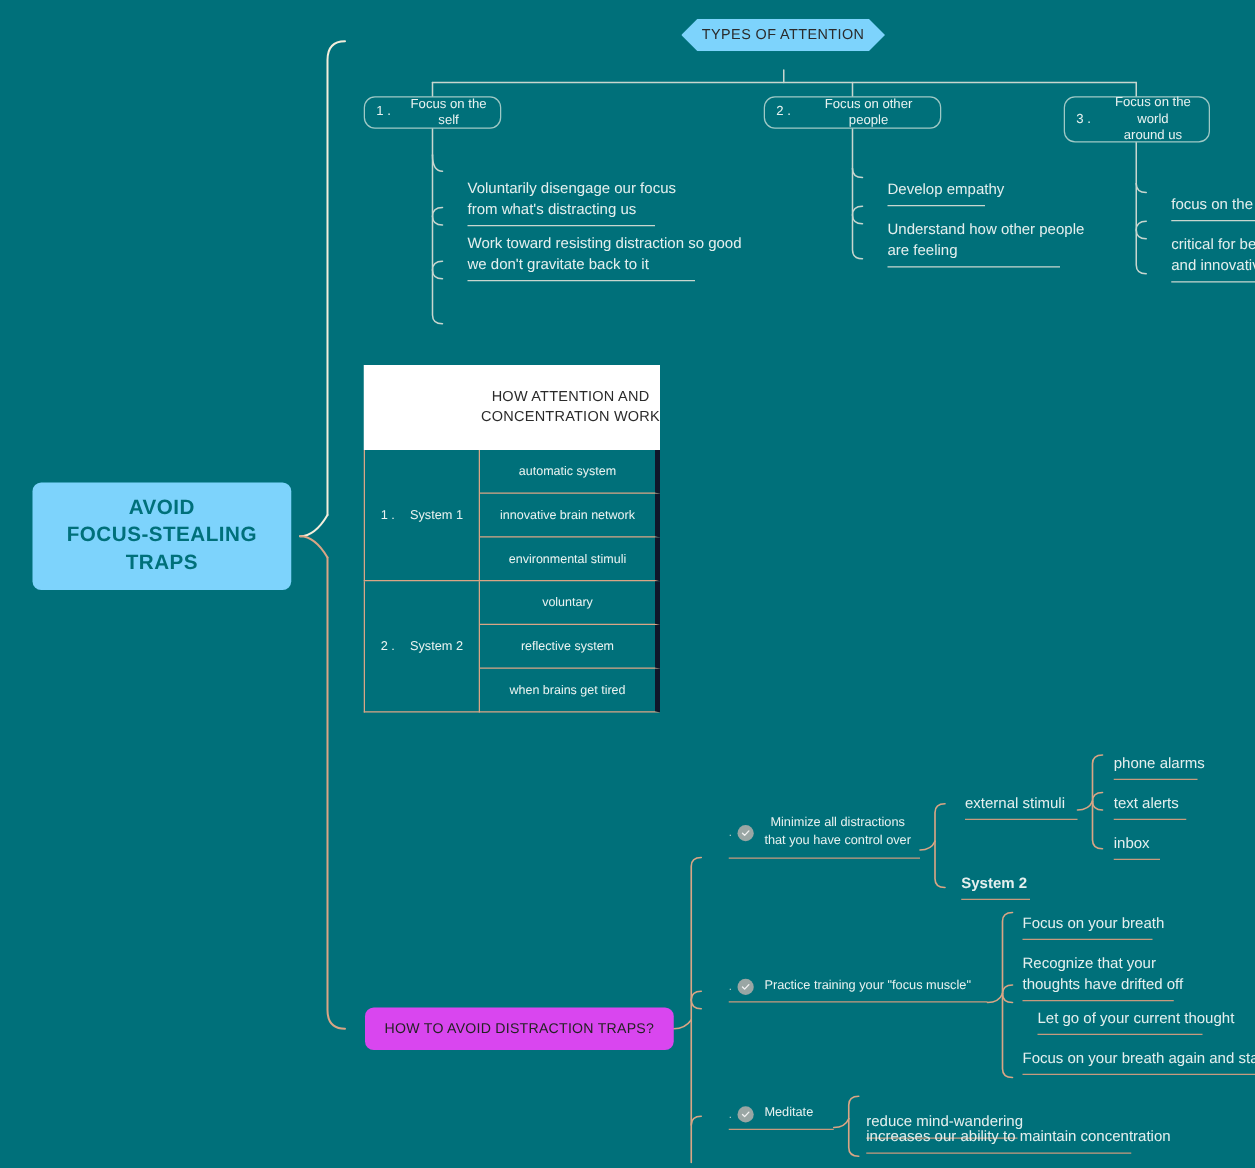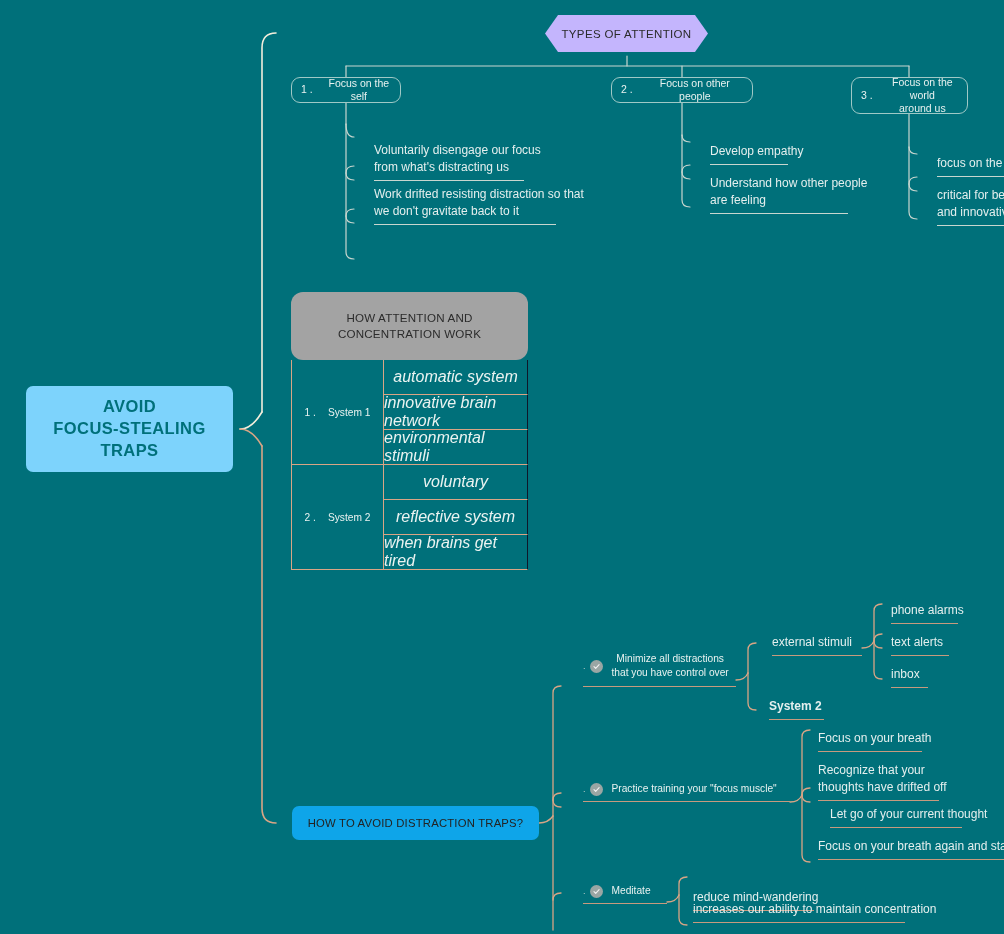"TYPES OF ATTENTION" .hex-banner { background: #c4b5fd -> #7dd3fc; height: 37px -> 26px }
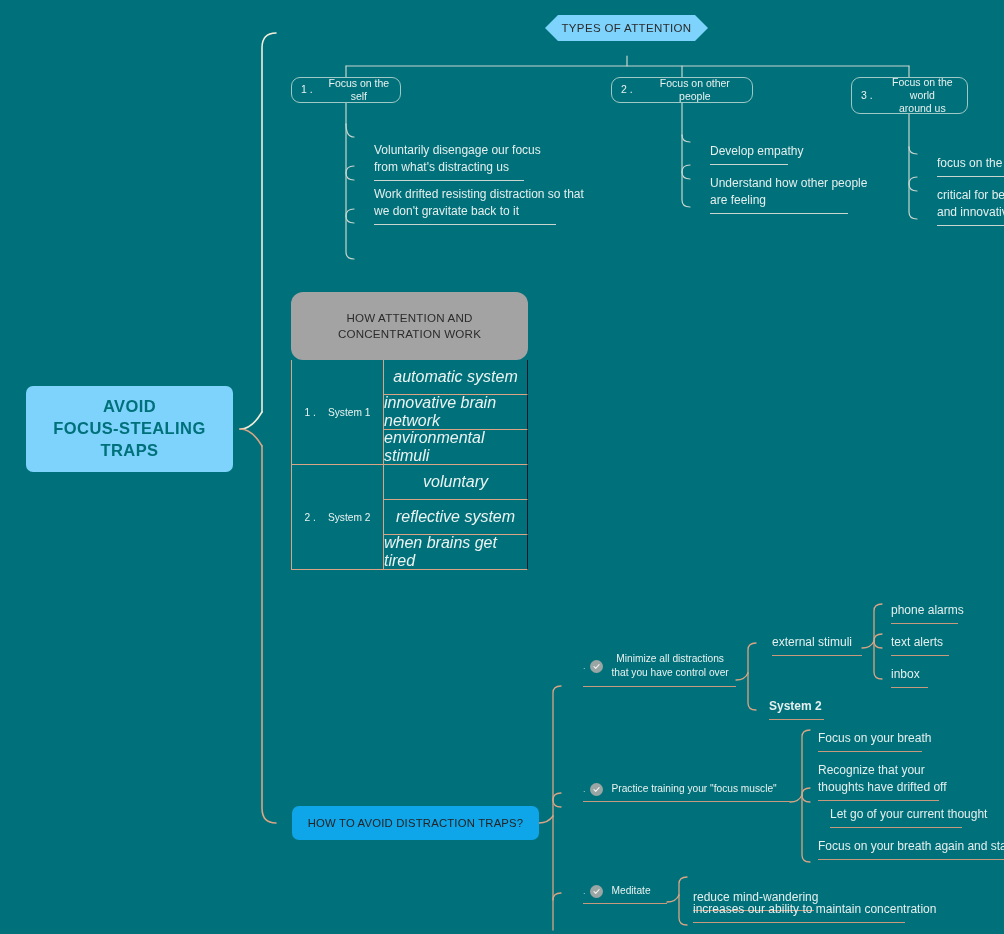"Work drifted resisting distraction so" span { text: drifted resisting distraction so that -> toward resisting distraction so good }
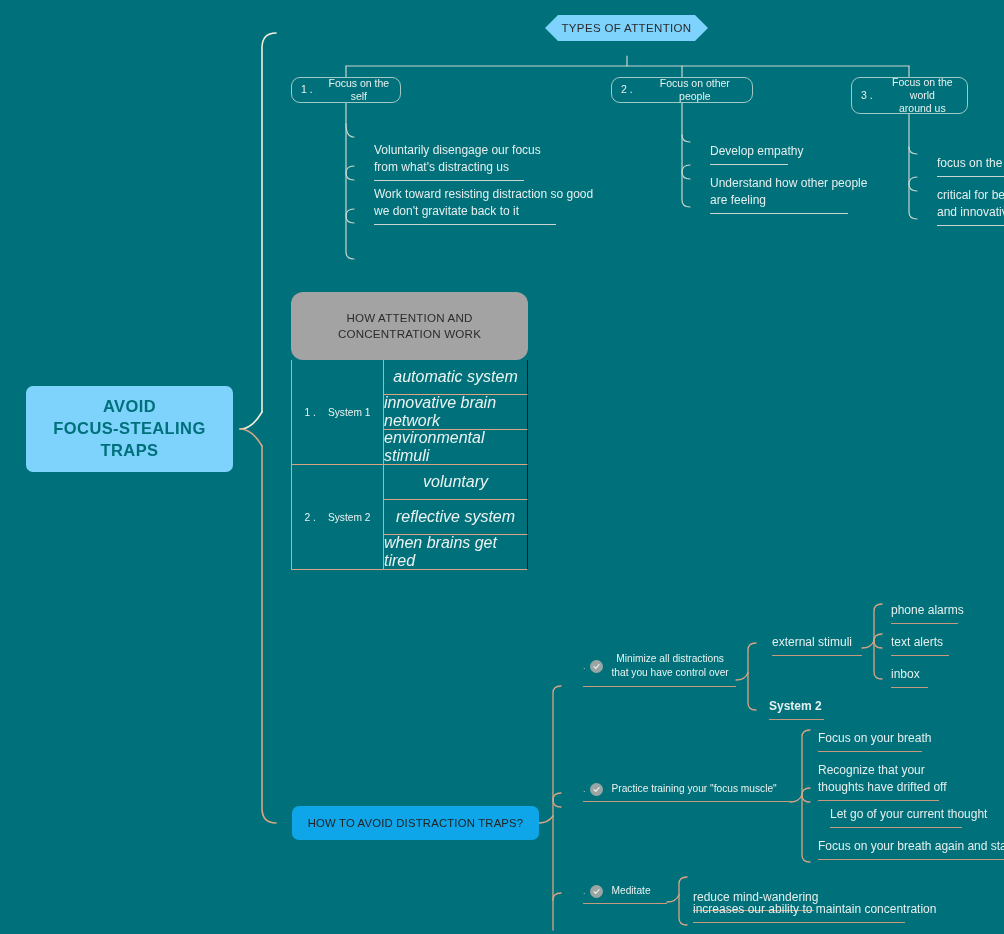"HOW ATTENTION AND" .table-head { background: #a3a3a3 -> #ffffff; border-radius: 12px -> none; justify-content: center -> flex-end }
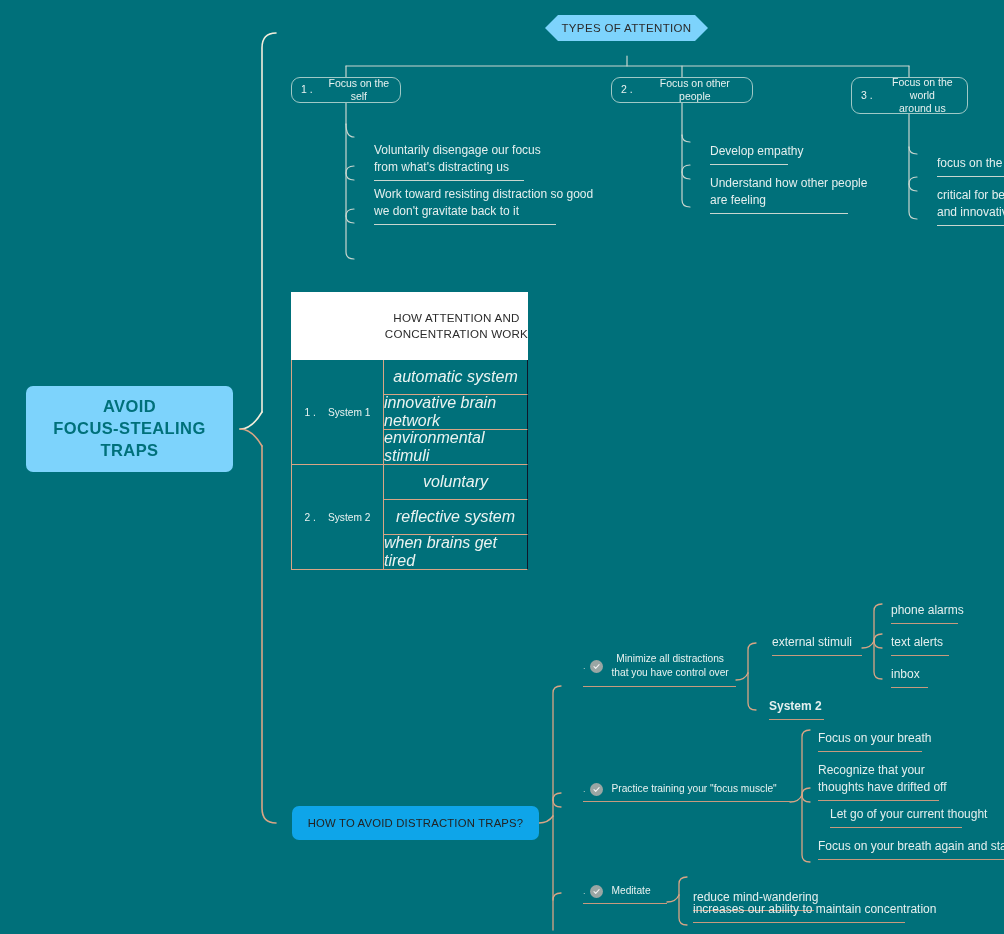"automatic system" .tcell-right { border-right: 1px solid #0f172a -> 4px solid #0f172a; font-size: 16px -> 10px; font-style: italic -> none }
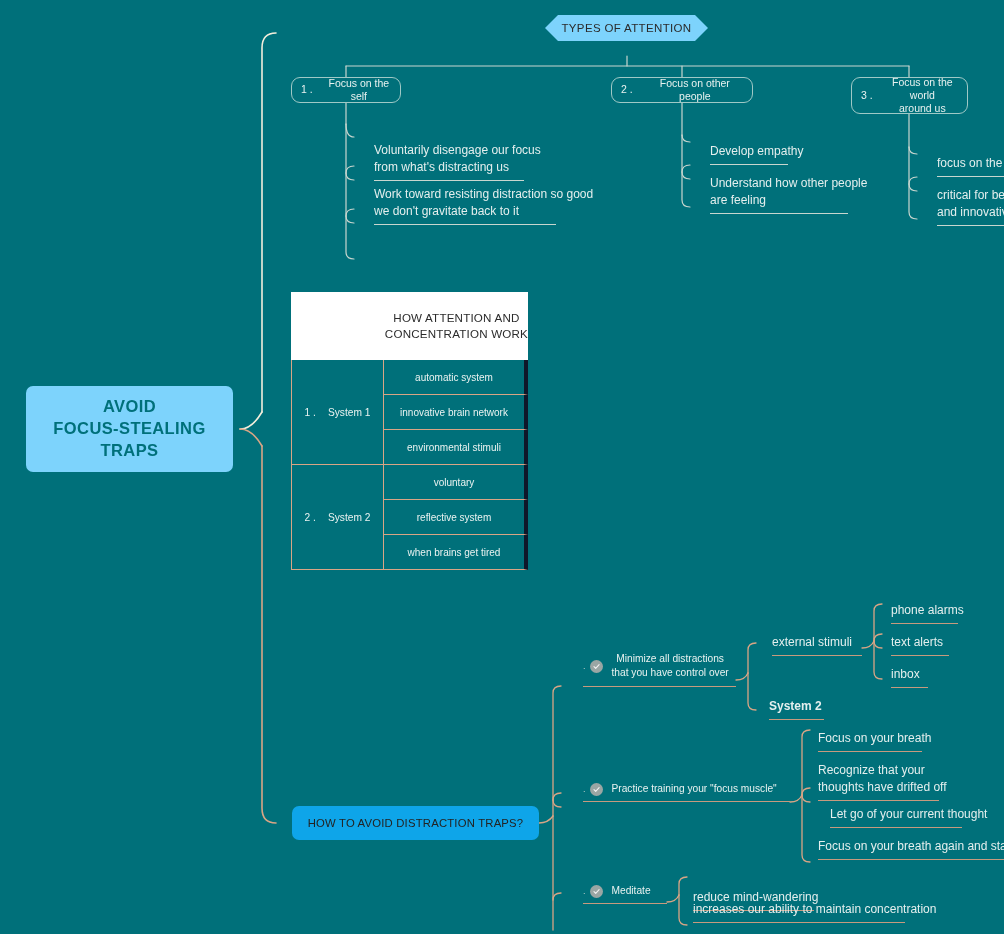"HOW TO AVOID DISTRACTION TRAPS?" .tan-pill { background: #0ea5e9 -> #d946ef }
